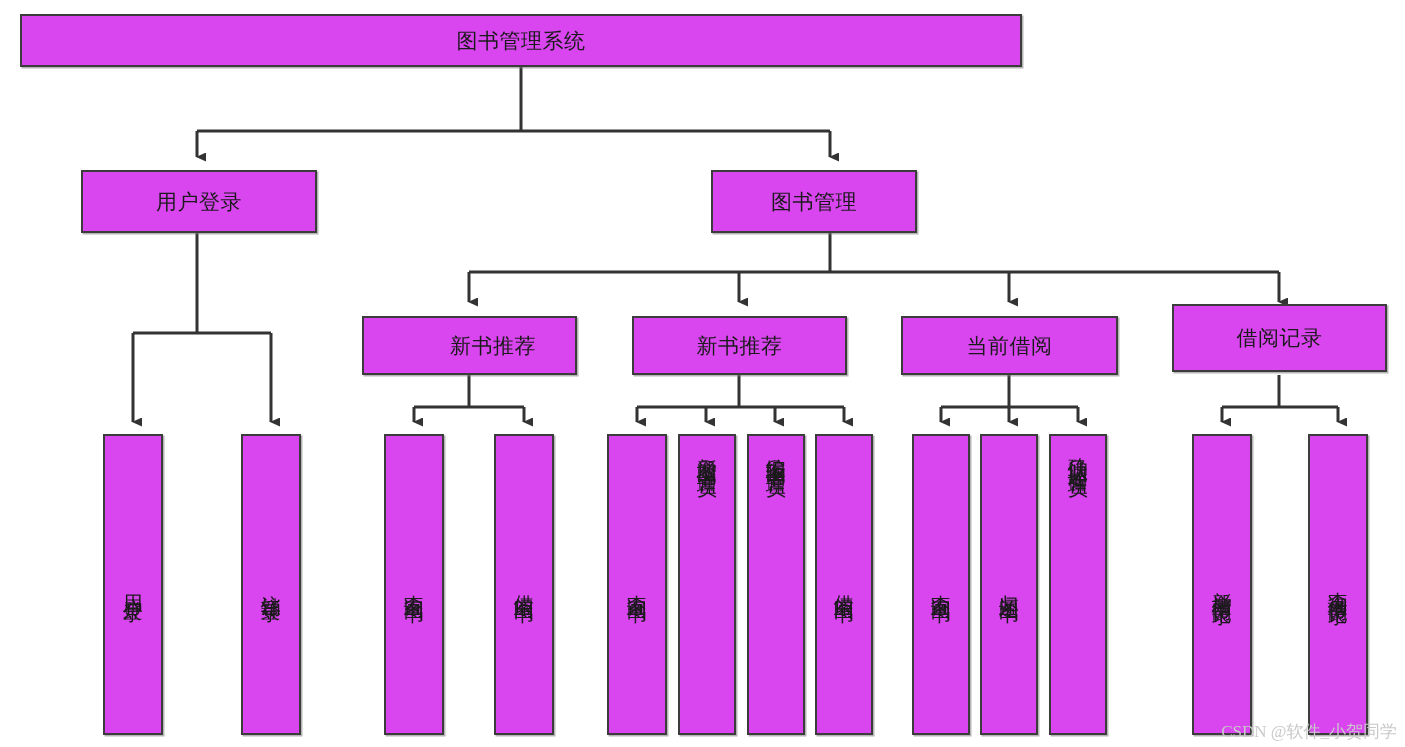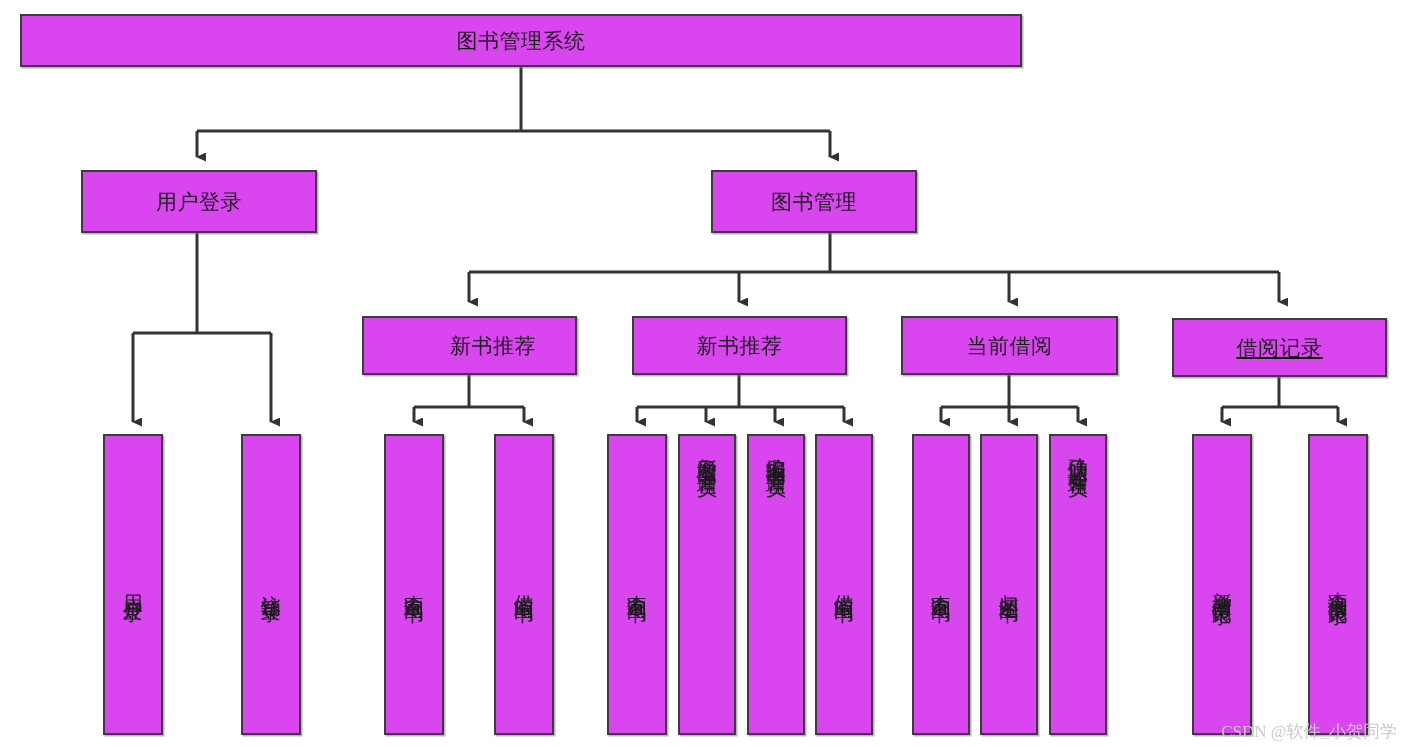"借阅记录" div.node-box { height: 59px -> 68px; text-decoration: underline -> none; top: 318px -> 304px }
